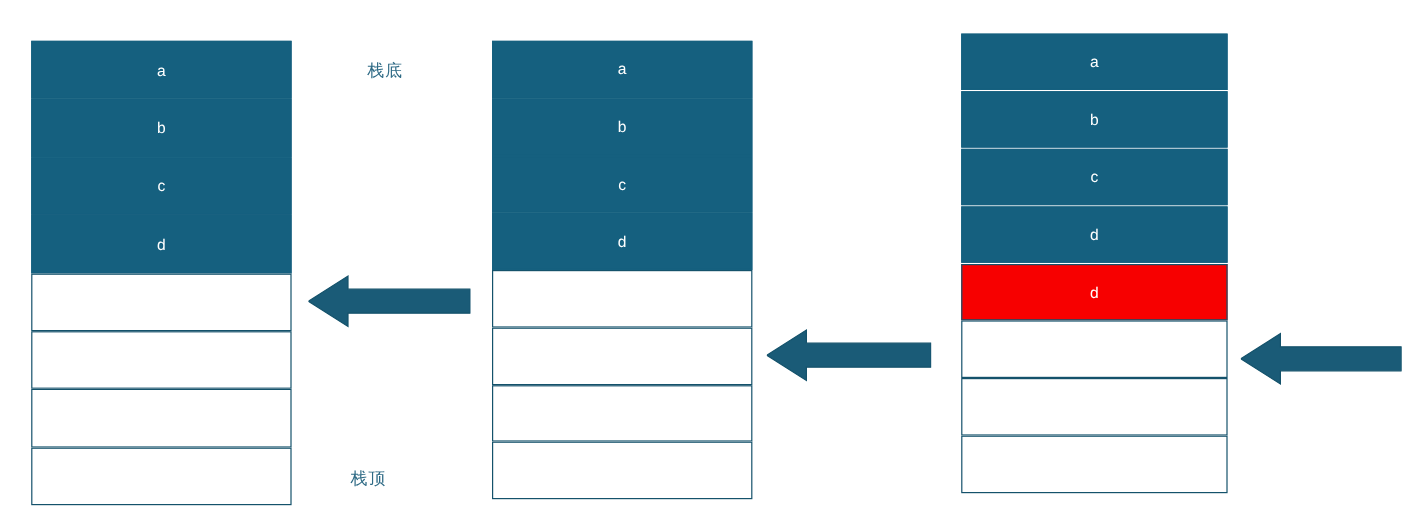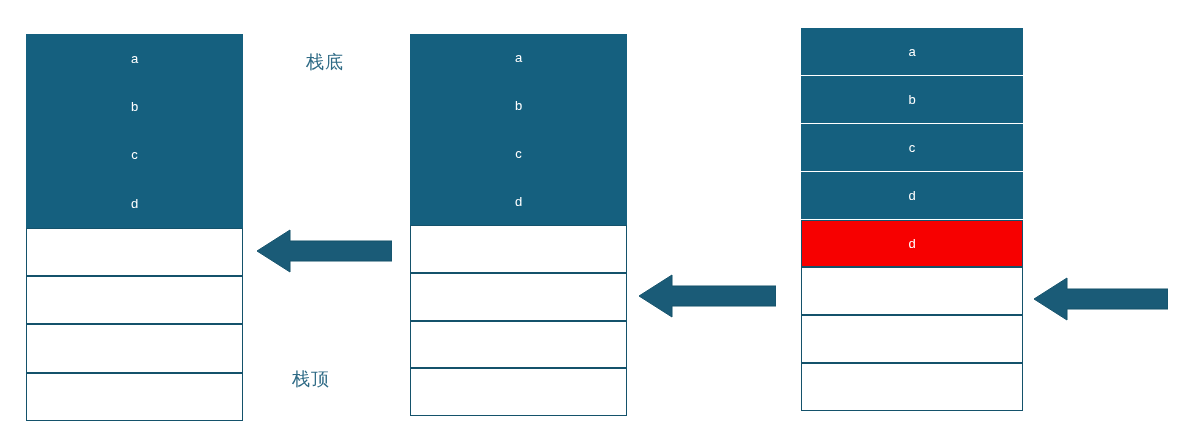"栈底" .label { font-size: 18px -> 14px }
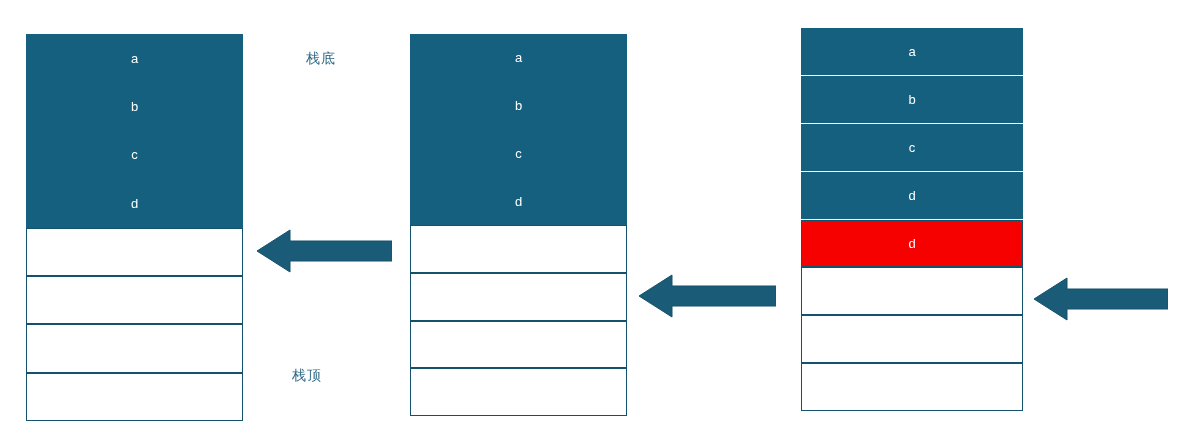"栈顶" #label-top { top: 367px -> 390px }
